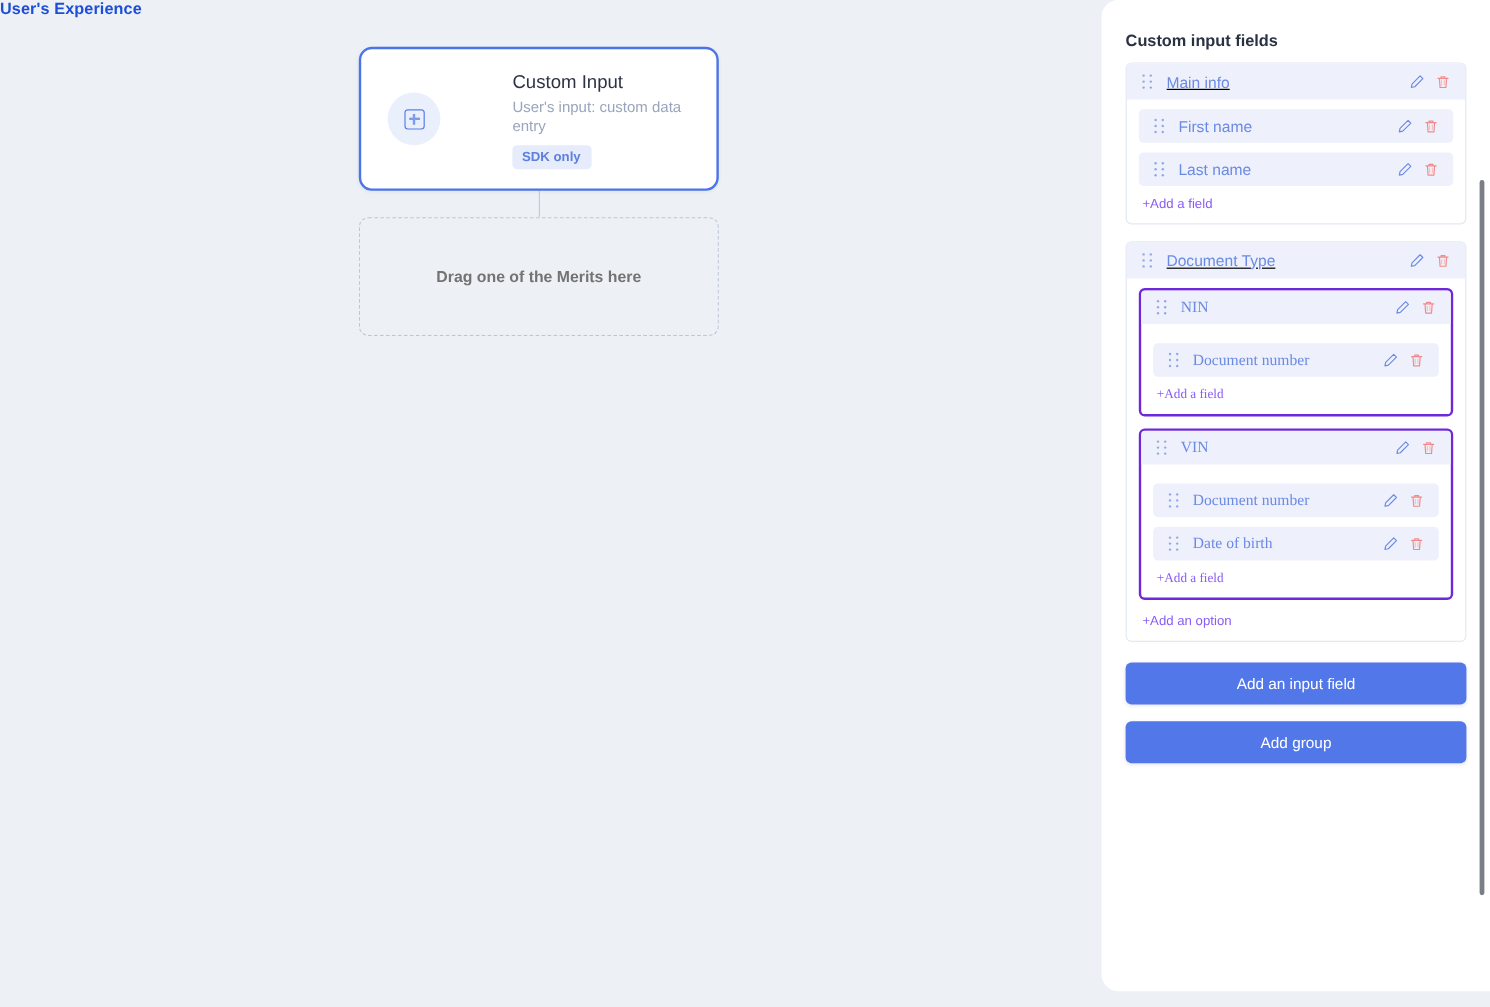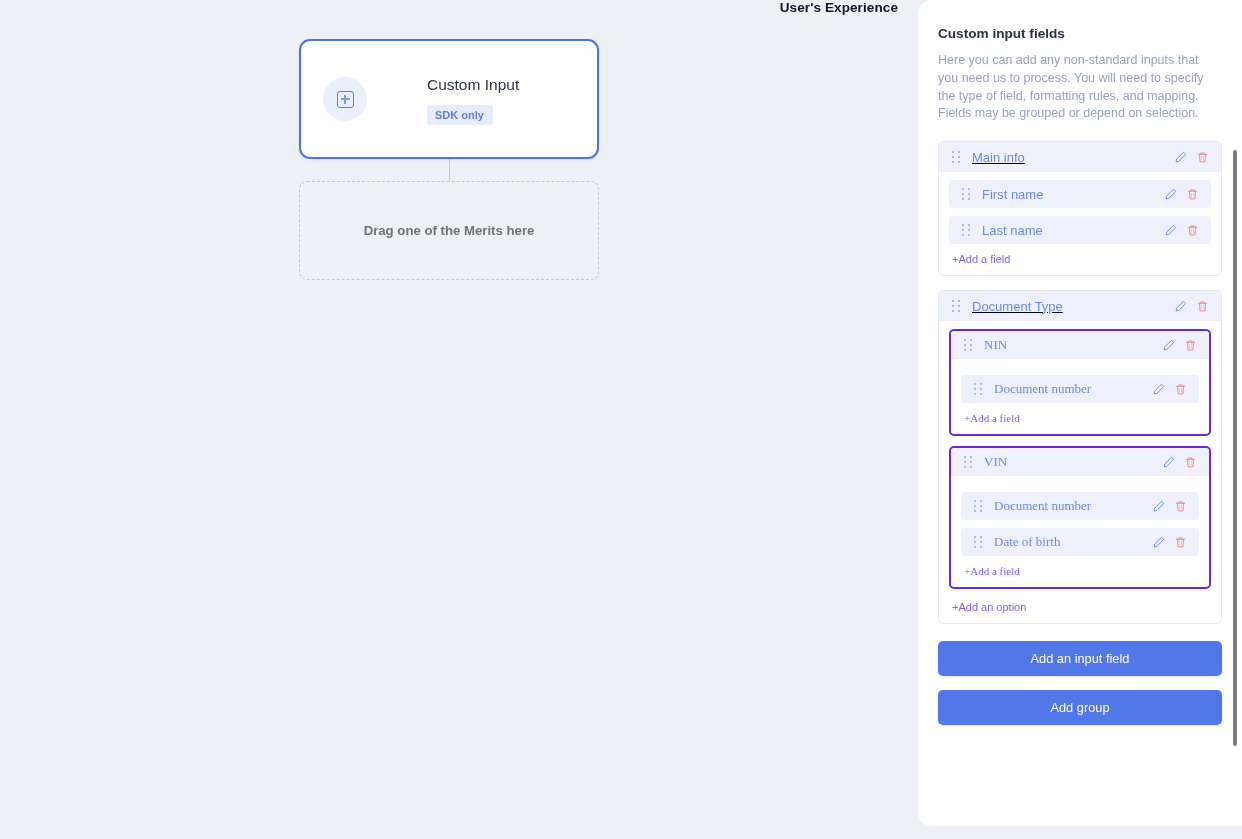"User's Experience" .canvas-title { color: #0f172a -> #1d4ed8; text-align: right -> left }
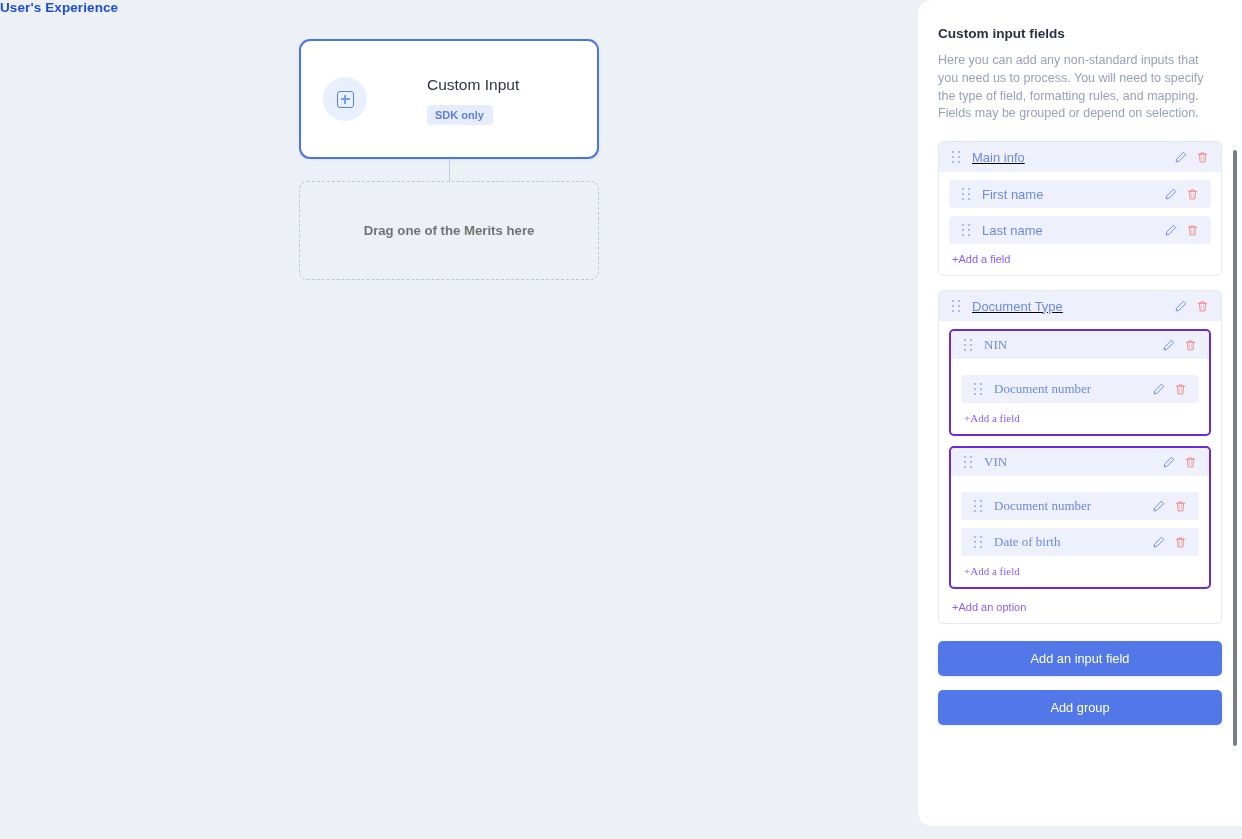"Here you can add any" div.panel-desc { html: <div>Here you can add any non-standard inputs that you need us to process. You will need to specify the type of field, formatting rules, and mapping. Fields may be grouped or depend on selection.</div> -> none }
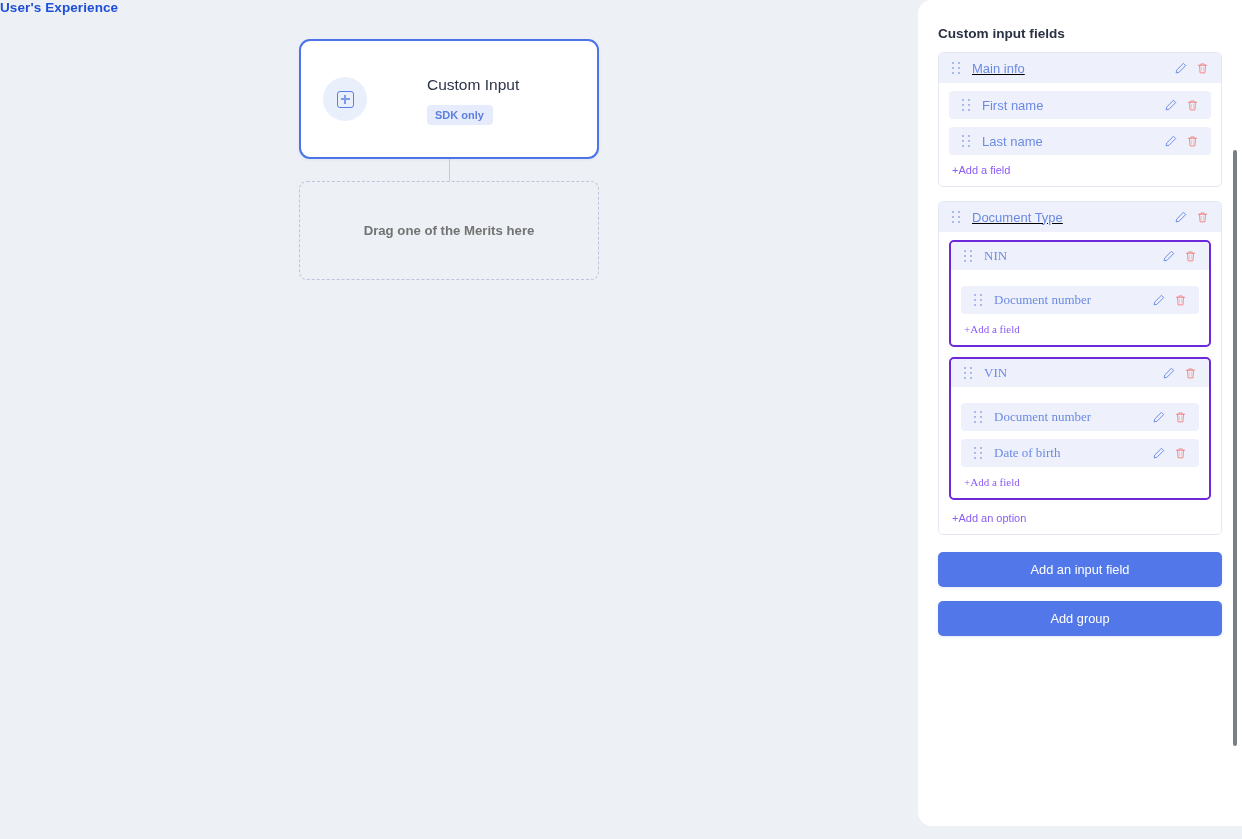"User's input: custom data entry" div.node-sub { html: none -> <div>User's input: custom data entry</div> }
